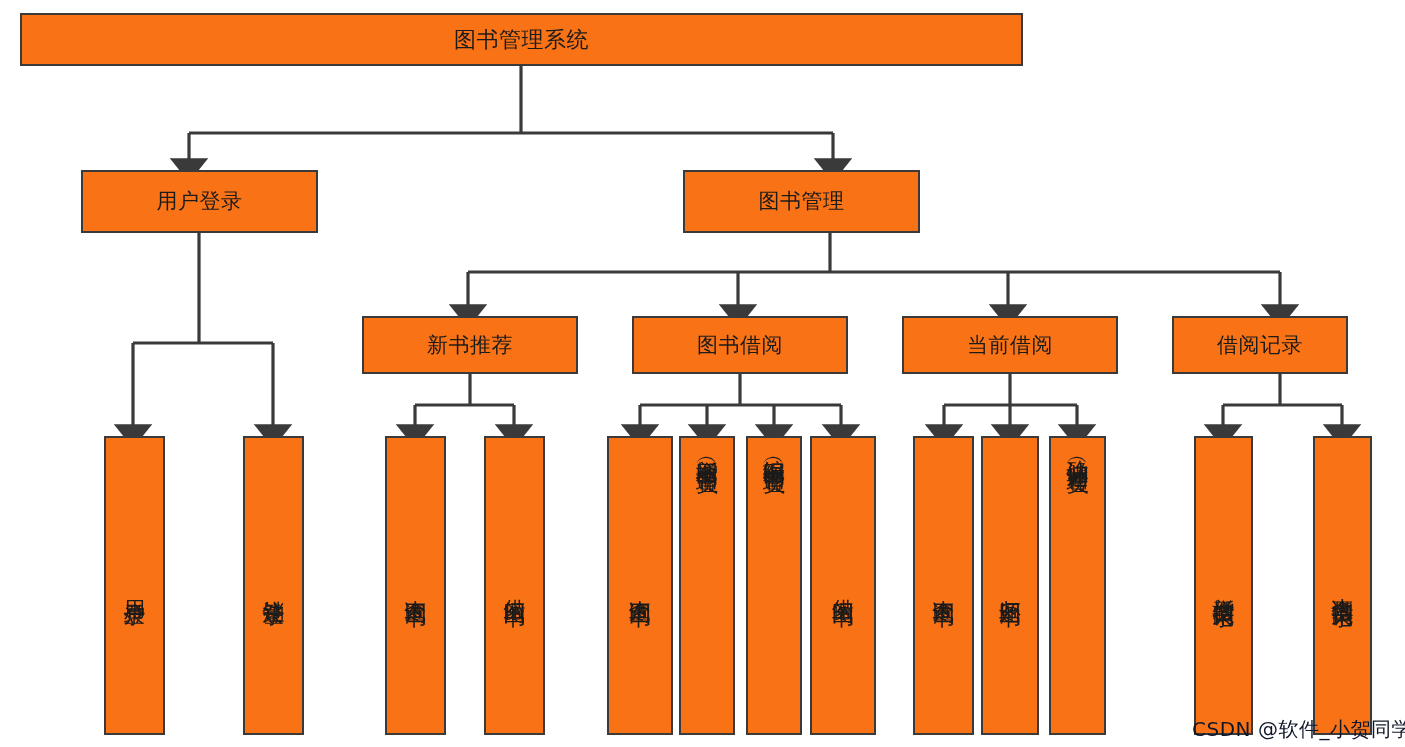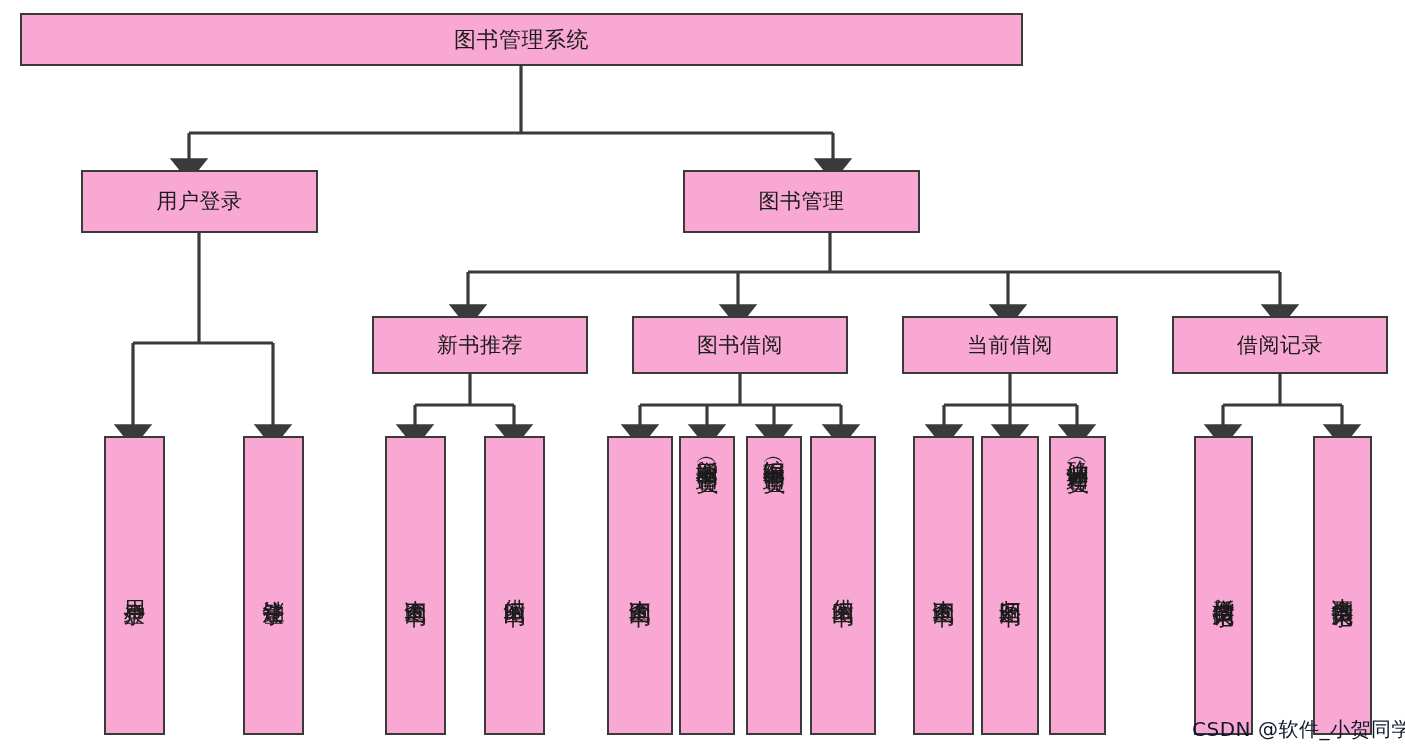"图书管理系统" .node { background: #f9a8d4 -> #f97316 }
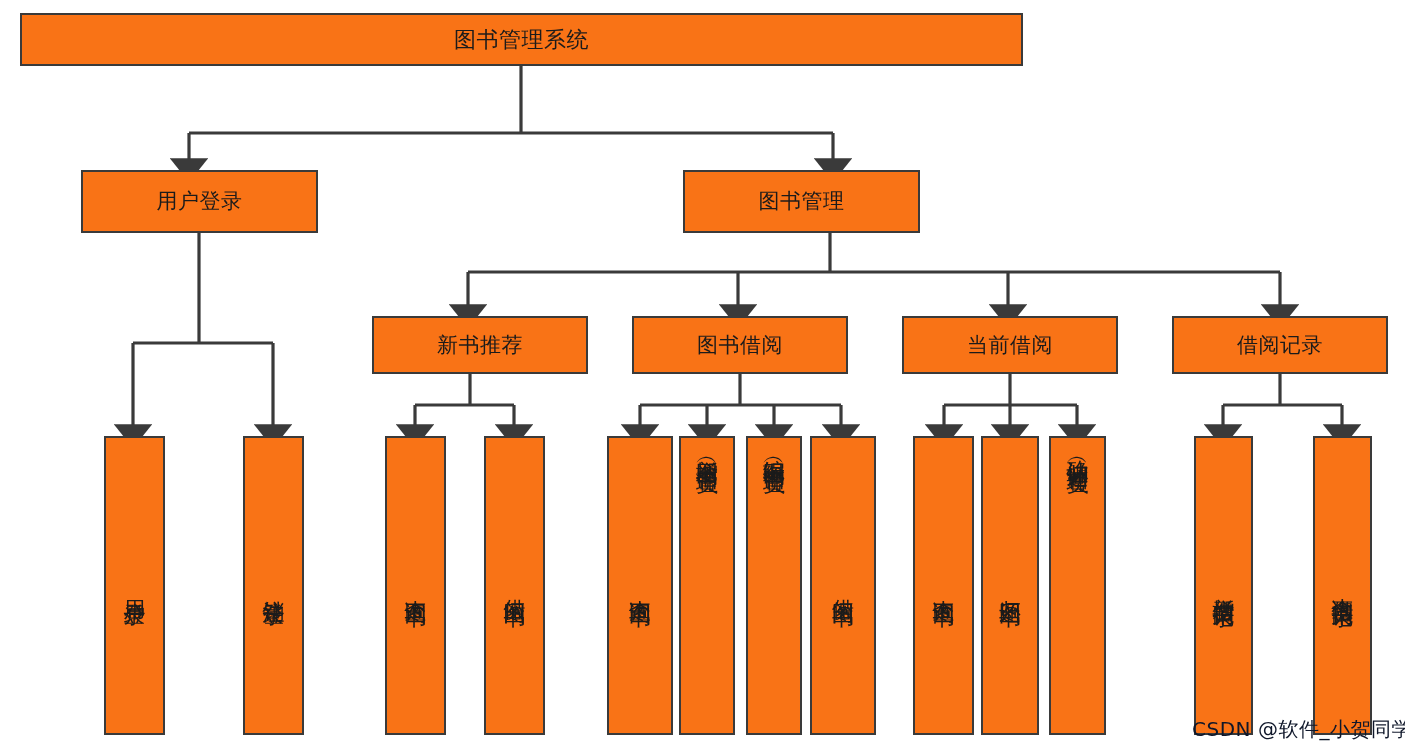"新书推荐" div.node { left: 372px -> 362px }
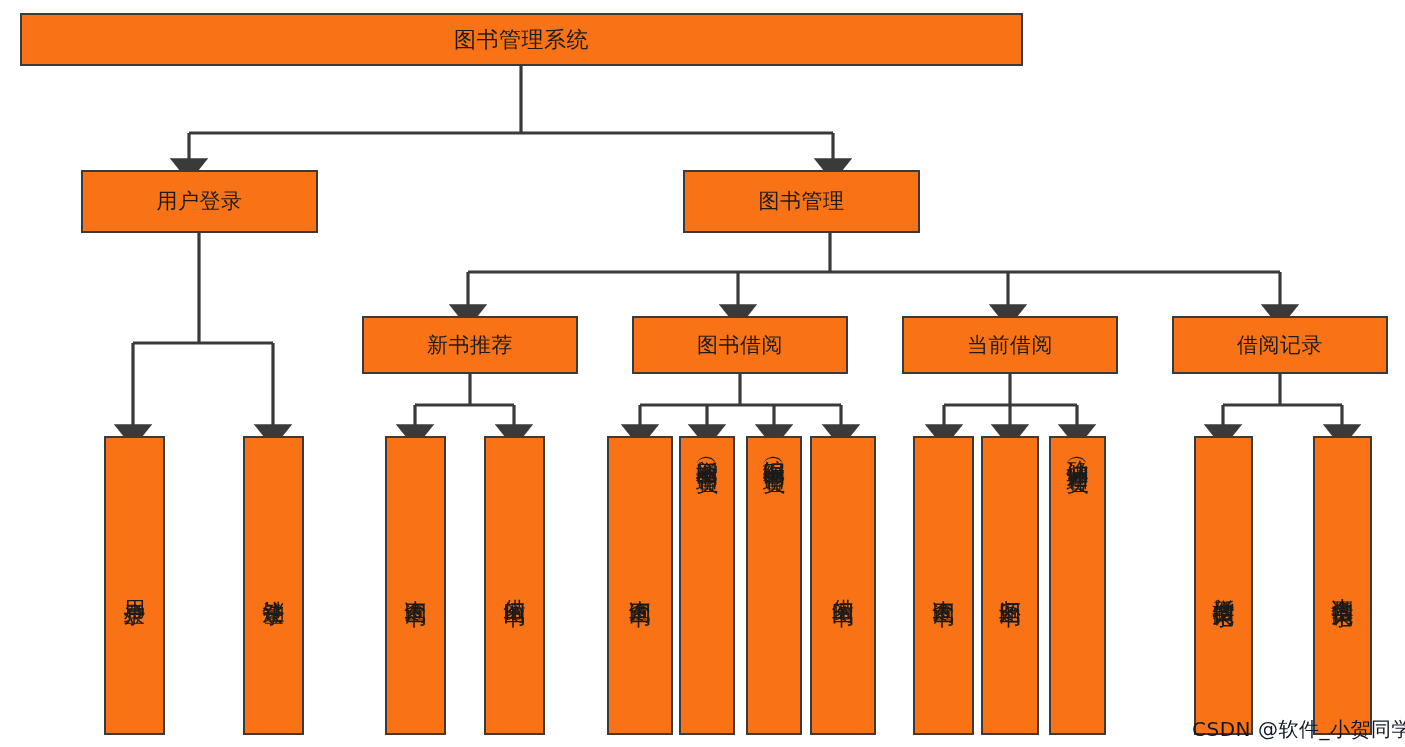"借阅记录" div.node { width: 216px -> 176px }
